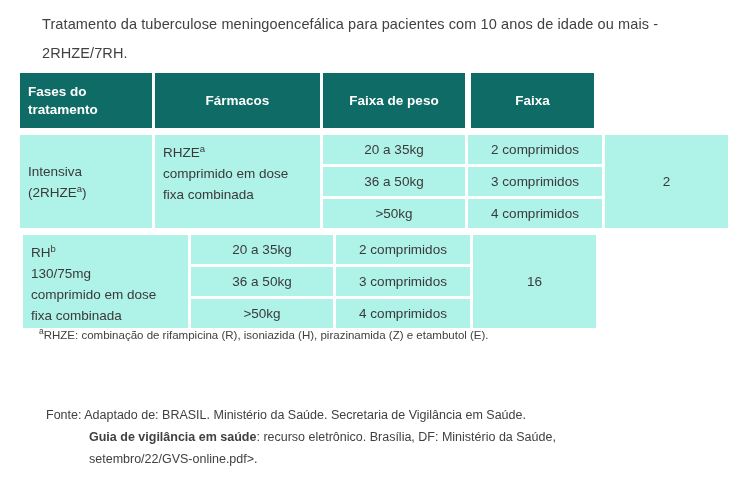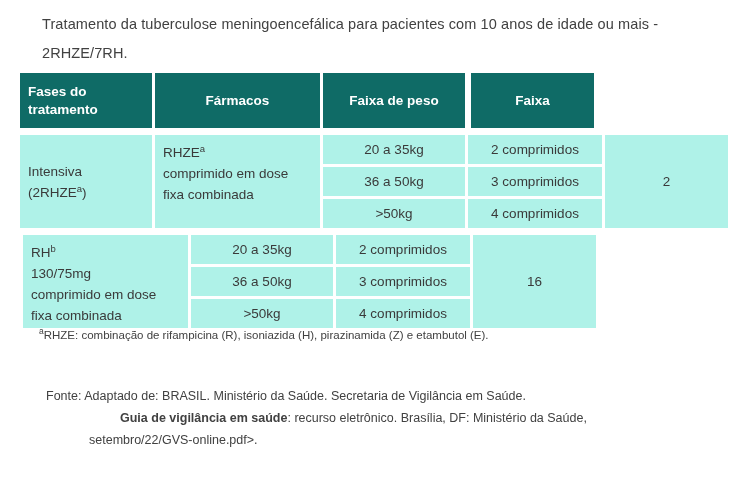"Fonte: Adaptado de: BRASIL. Ministério" .source { top: 385px -> 404px }
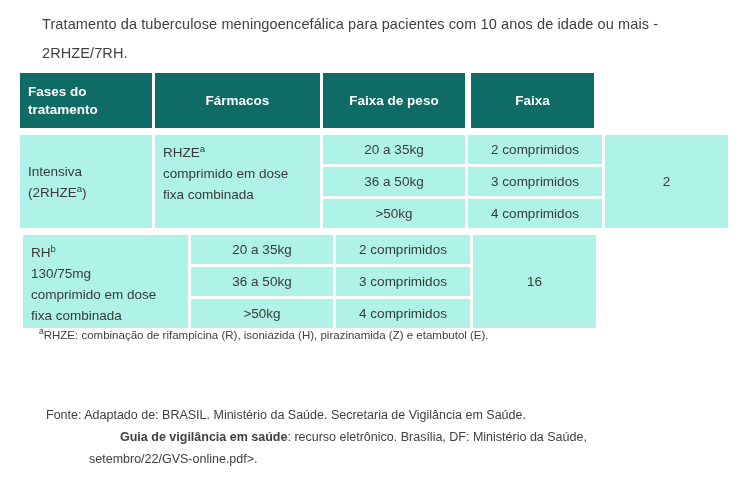"Guia de vigilância em saúde" .source b { margin-left: 31px -> none }
